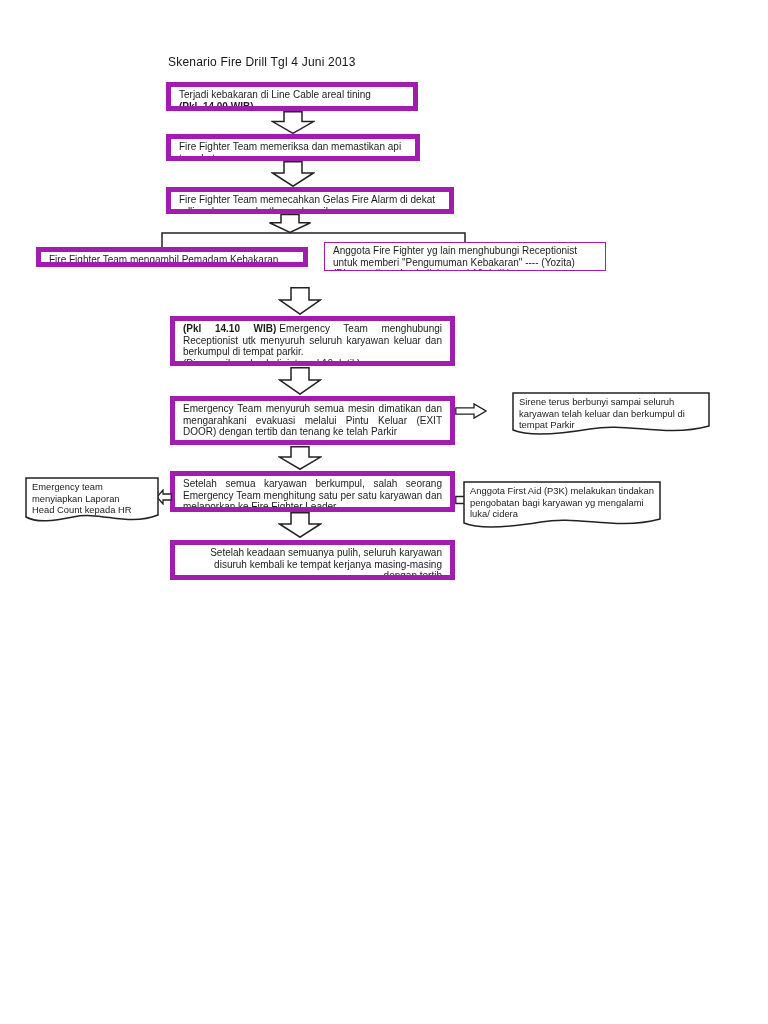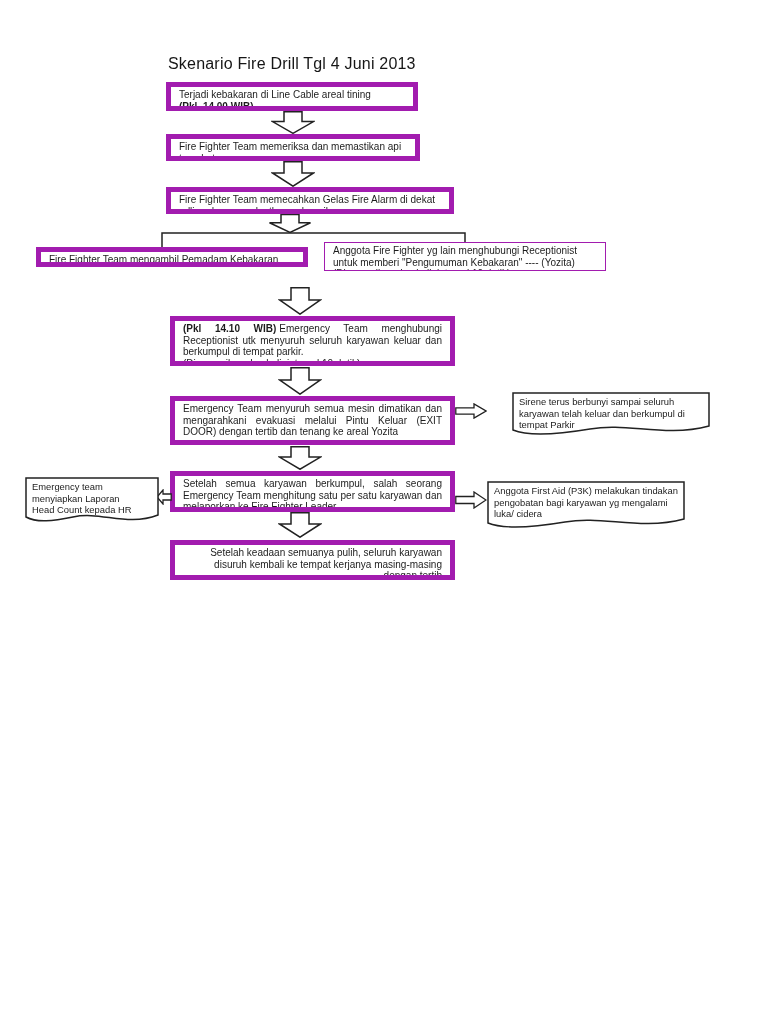"Skenario Fire Drill Tgl 4" .title { font-size: 16px -> 12px }
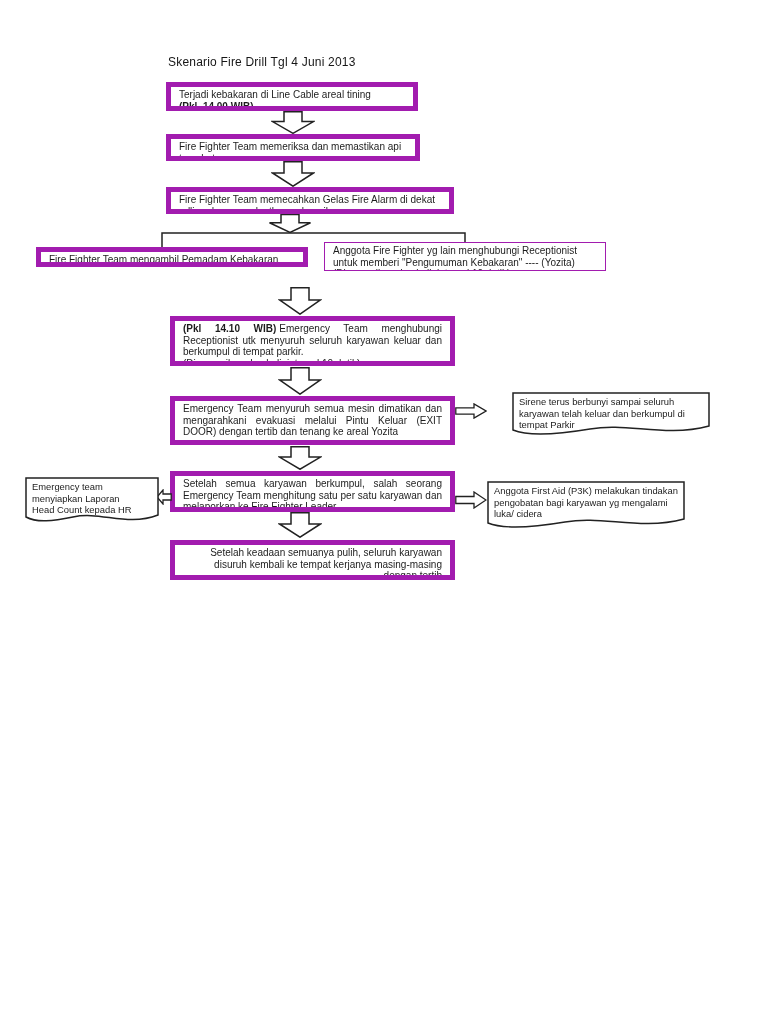"Emergency Team menyuruh semua mesin" span { text: areal Yozita -> telah Parkir }
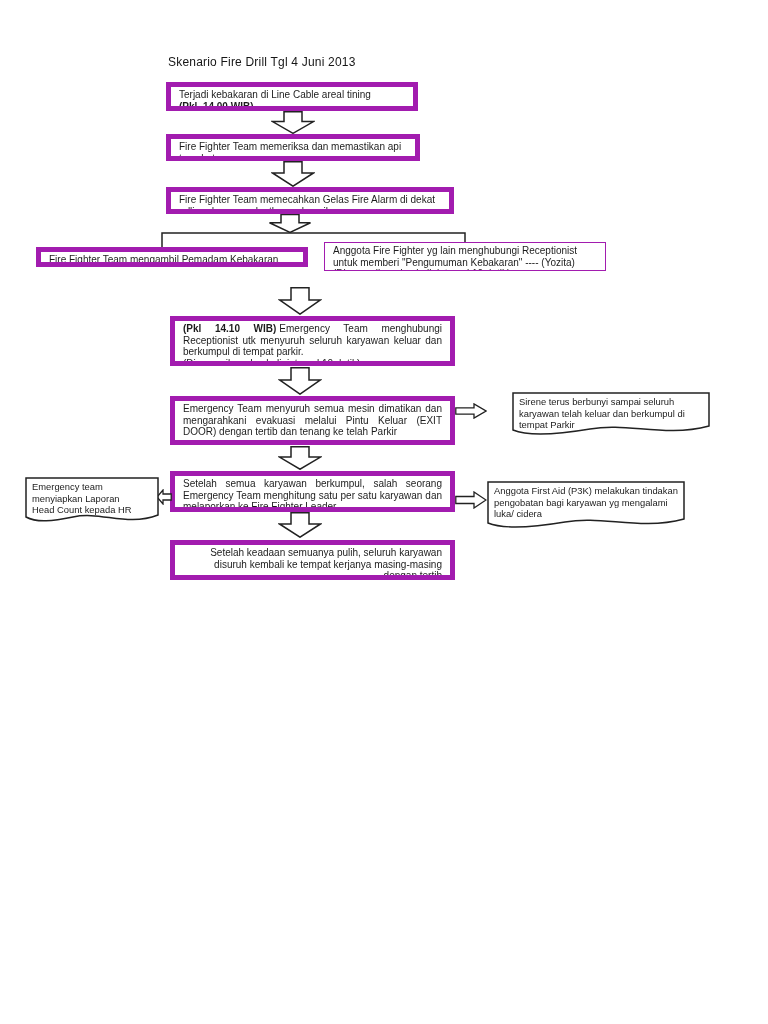"Anggota First Aid (P3K) melakukan" .nfirstaid { left: 487px -> 463px }
